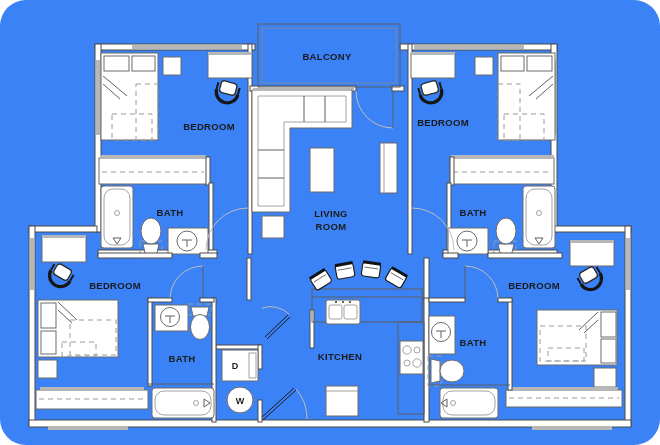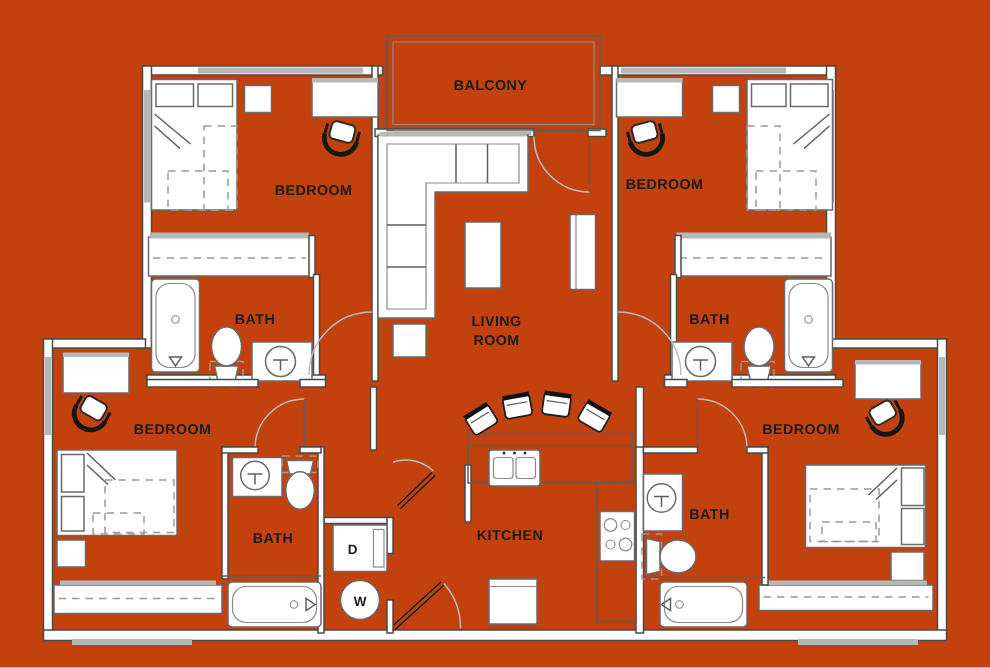"BALCONY" #stage { background: #c2410c -> #3b82f6; border-radius: none -> 26px }
